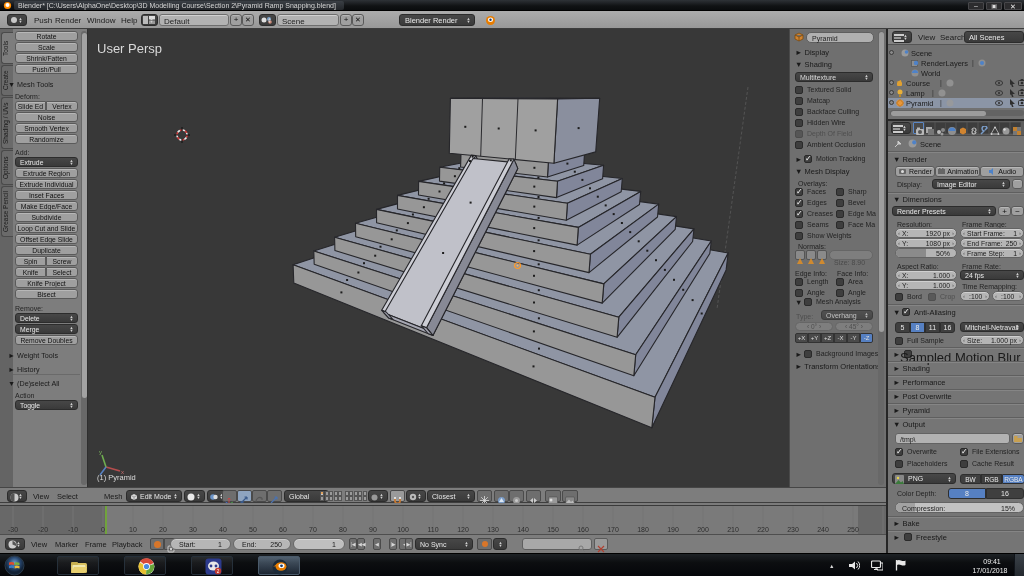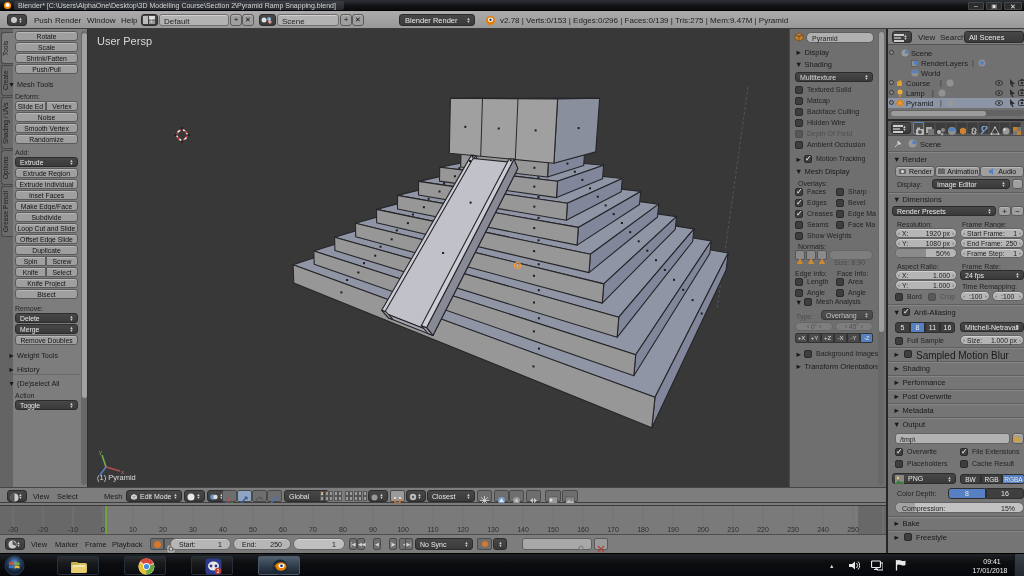"v2.78 | Verts:0/153 | Edges:0/296" div.dtxt { html: <div>v2.78 | Verts:0/153 | Edges:0/296 | Faces:0/139 | Tris:275 | Mem:9.47M | Pyramid</div> -> none }
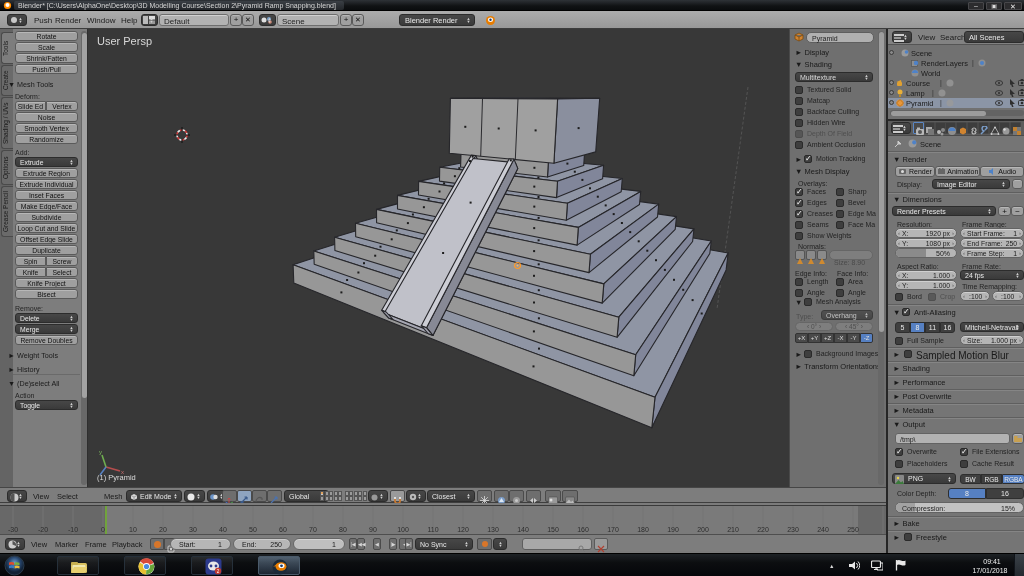"User Persp" div.abs { font-size: 11px -> 13px; top: 6px -> 12px }
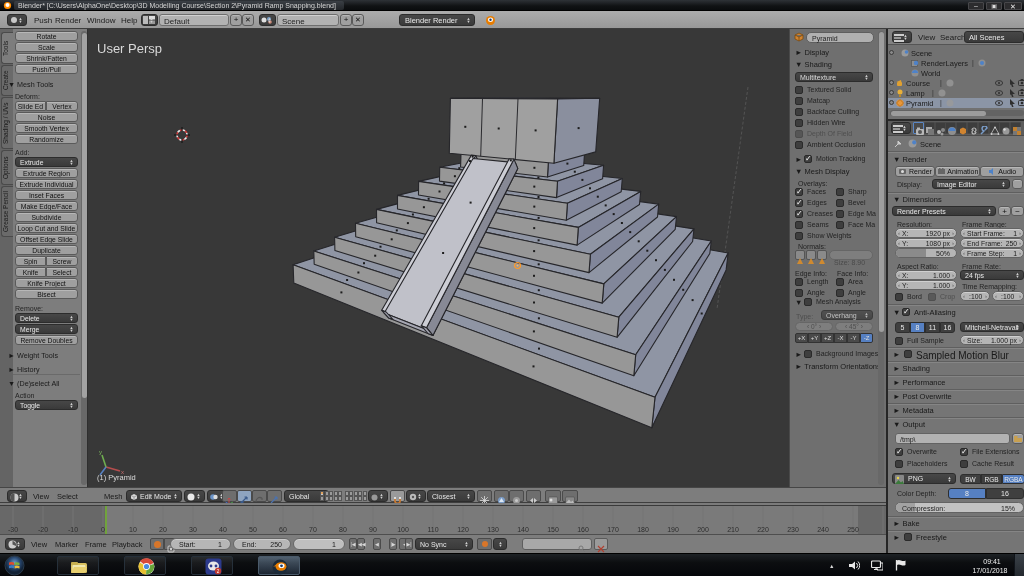"Sampled Motion Blur" div.abs { font-size: 10px -> 13px; left: 28px -> 12px }
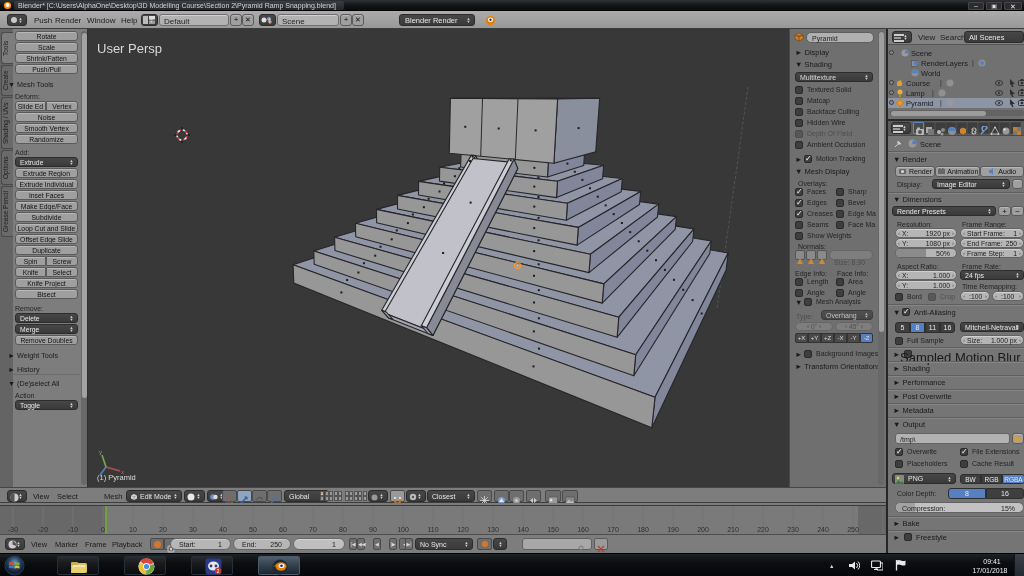"► Metadata" div.abs { text: Metadata -> Pyramid }
